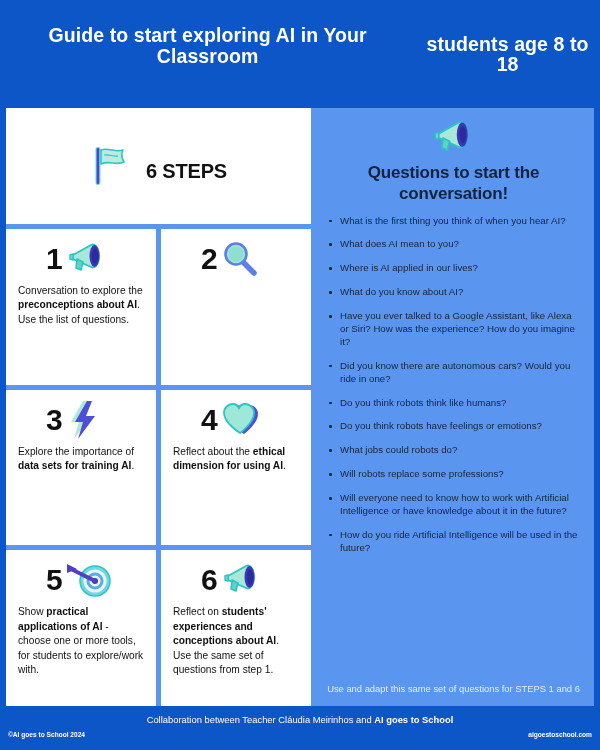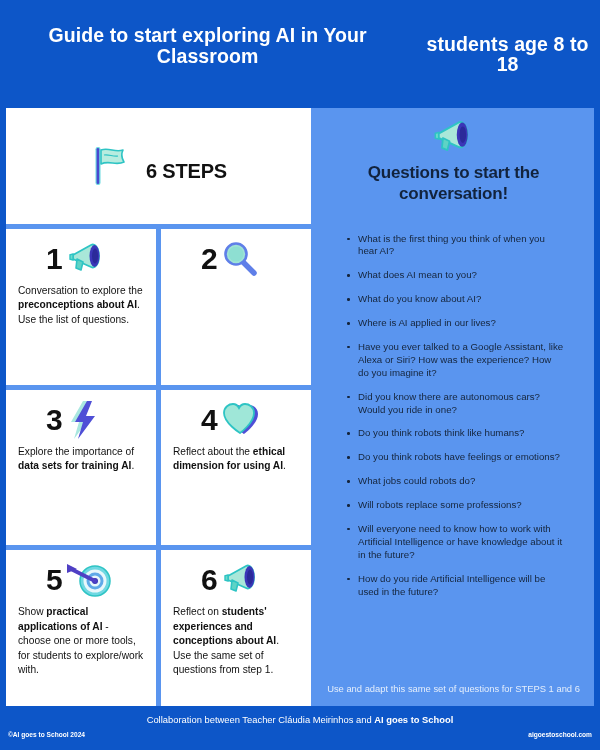"What is the first thing" .q-list { margin: 18px -> 0 }
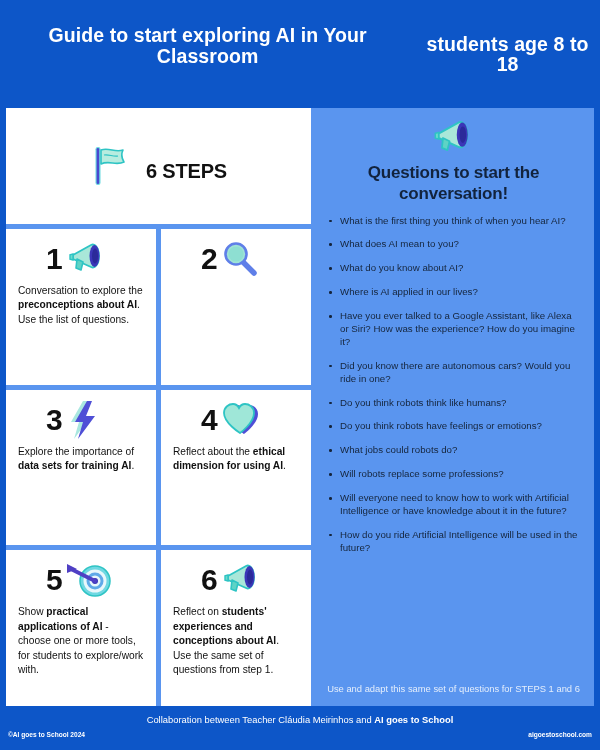"What do you know about" li.q-item { order: before "Where is AI applied in" -> after "Where is AI applied in" }
